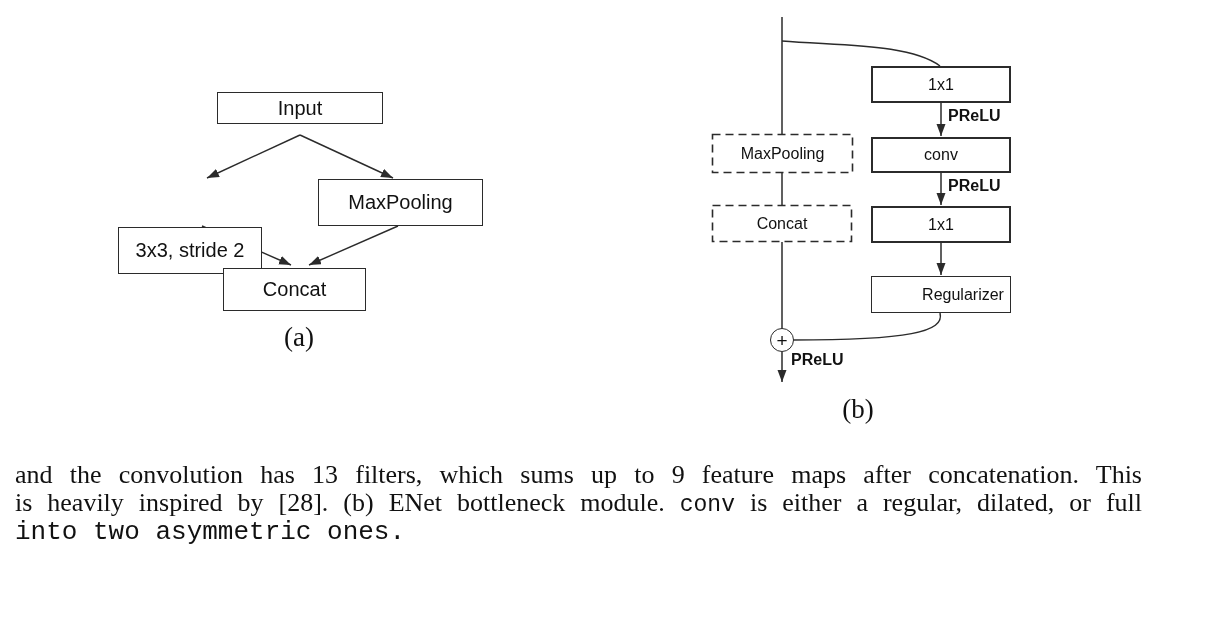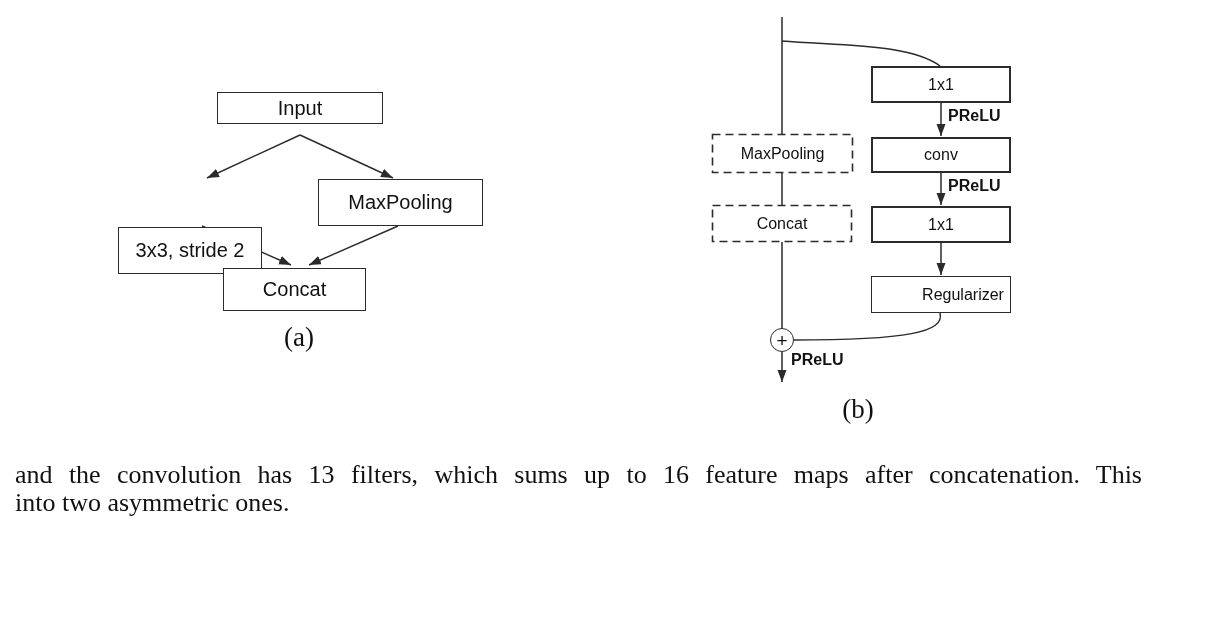"and the convolution has 13" div.cap-line { text: 16 -> 9 }
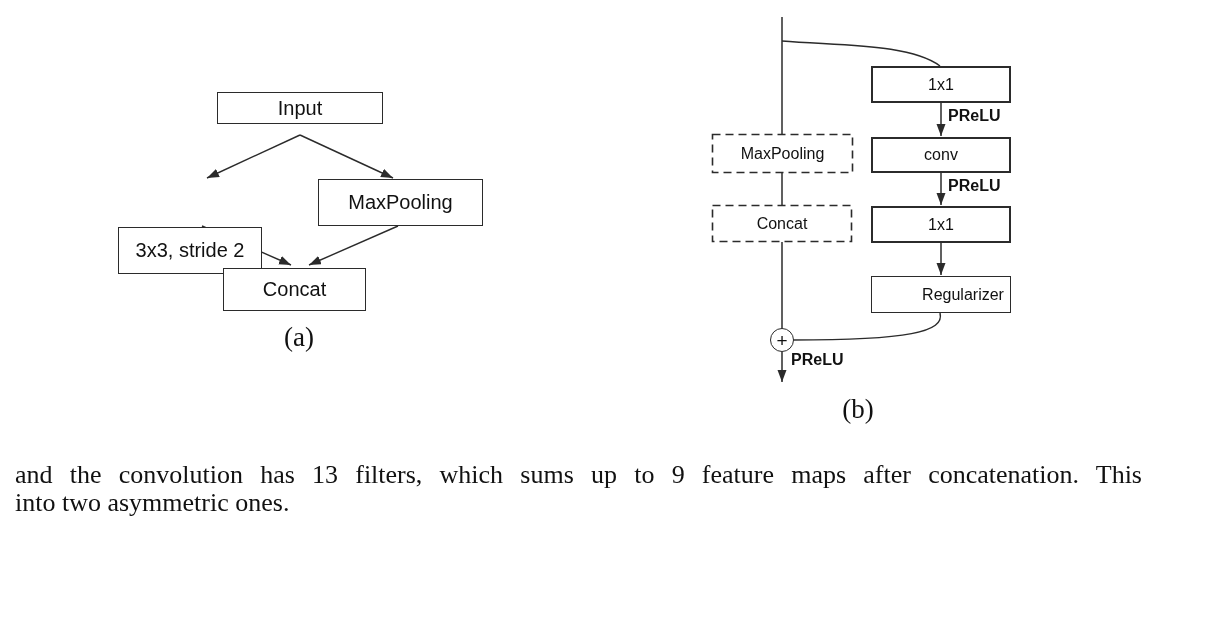"is heavily inspired by [28]." div.cap-line { html: none -> <div><span>is heavily inspired by [28]. (b) ENet bottleneck module. </span><span>conv</span><span> is either a regular, dilated, or full</span></div> }
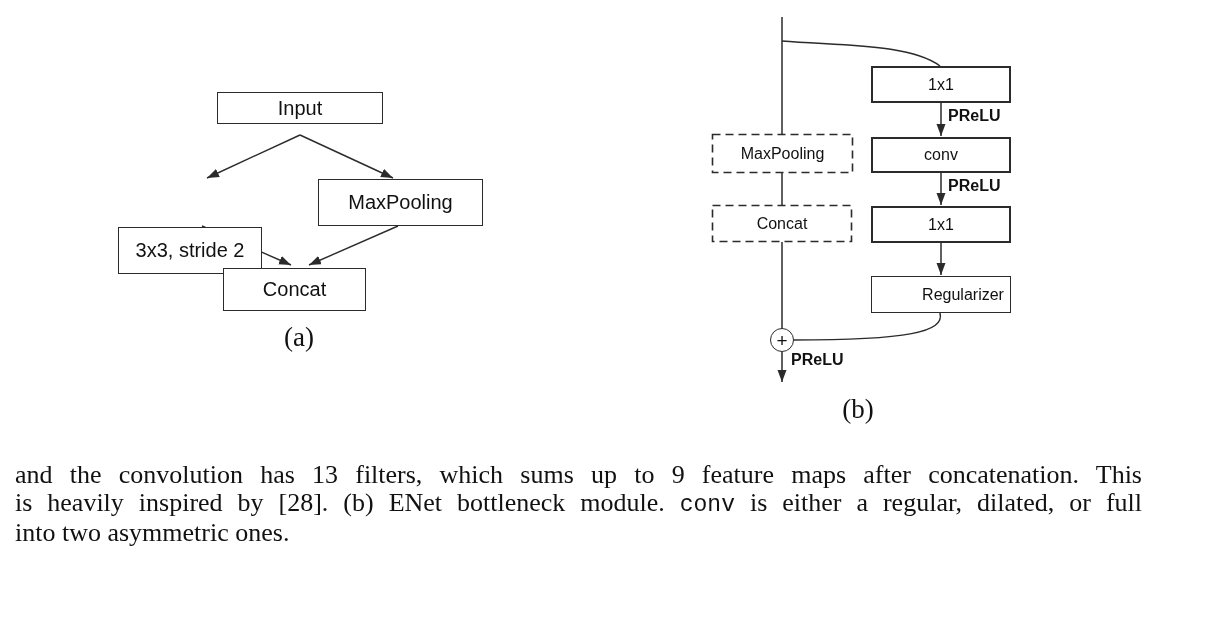"into two asymmetric ones." .cap-line.last { font-family: none -> Liberation Mono, monospace }
